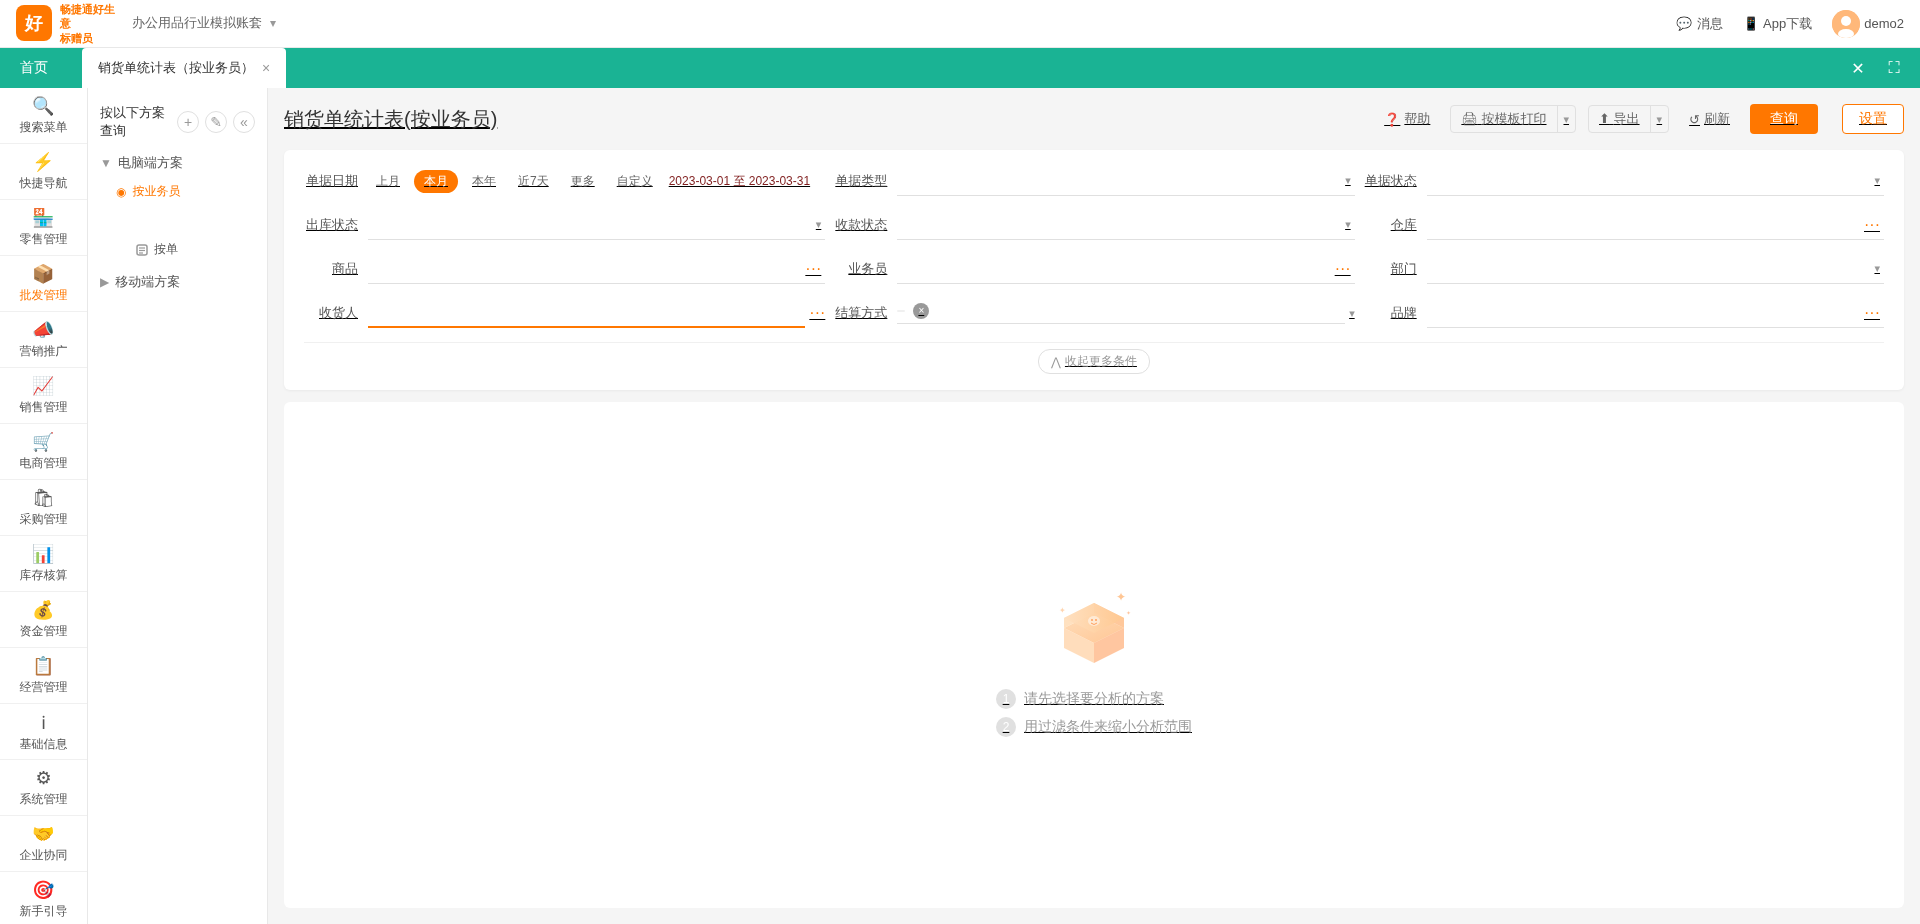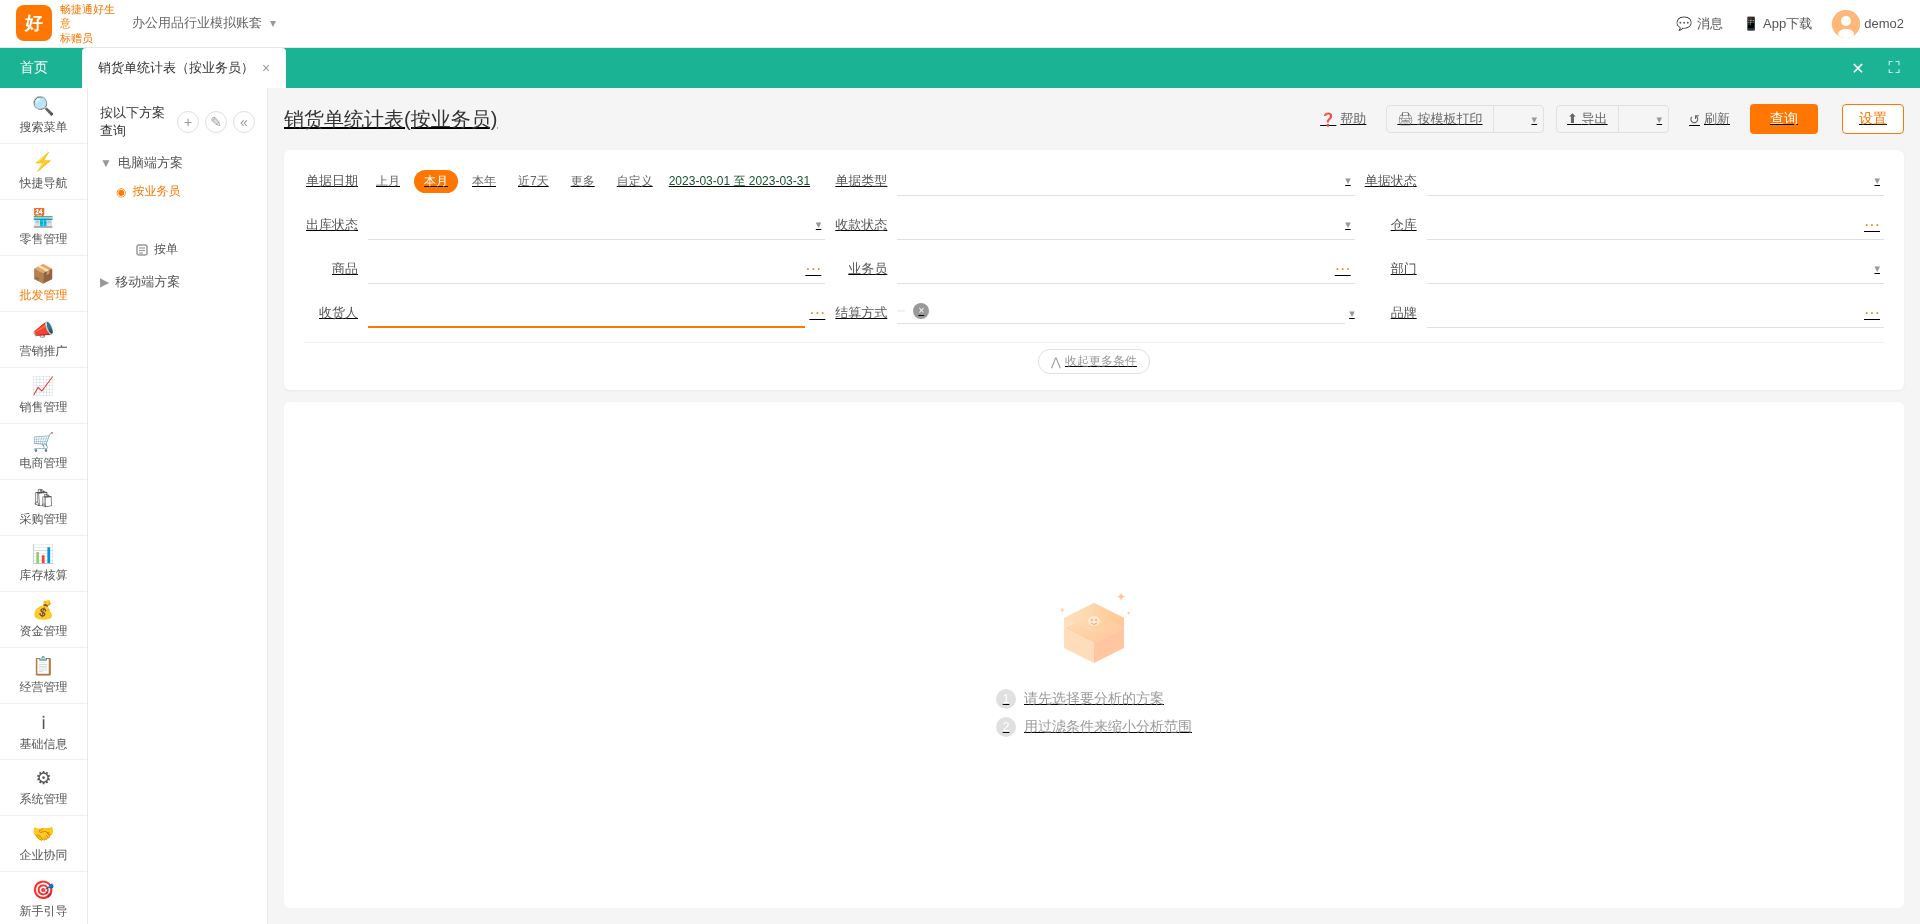"畅捷通好生意" .logo-text { font-weight: none -> bold }
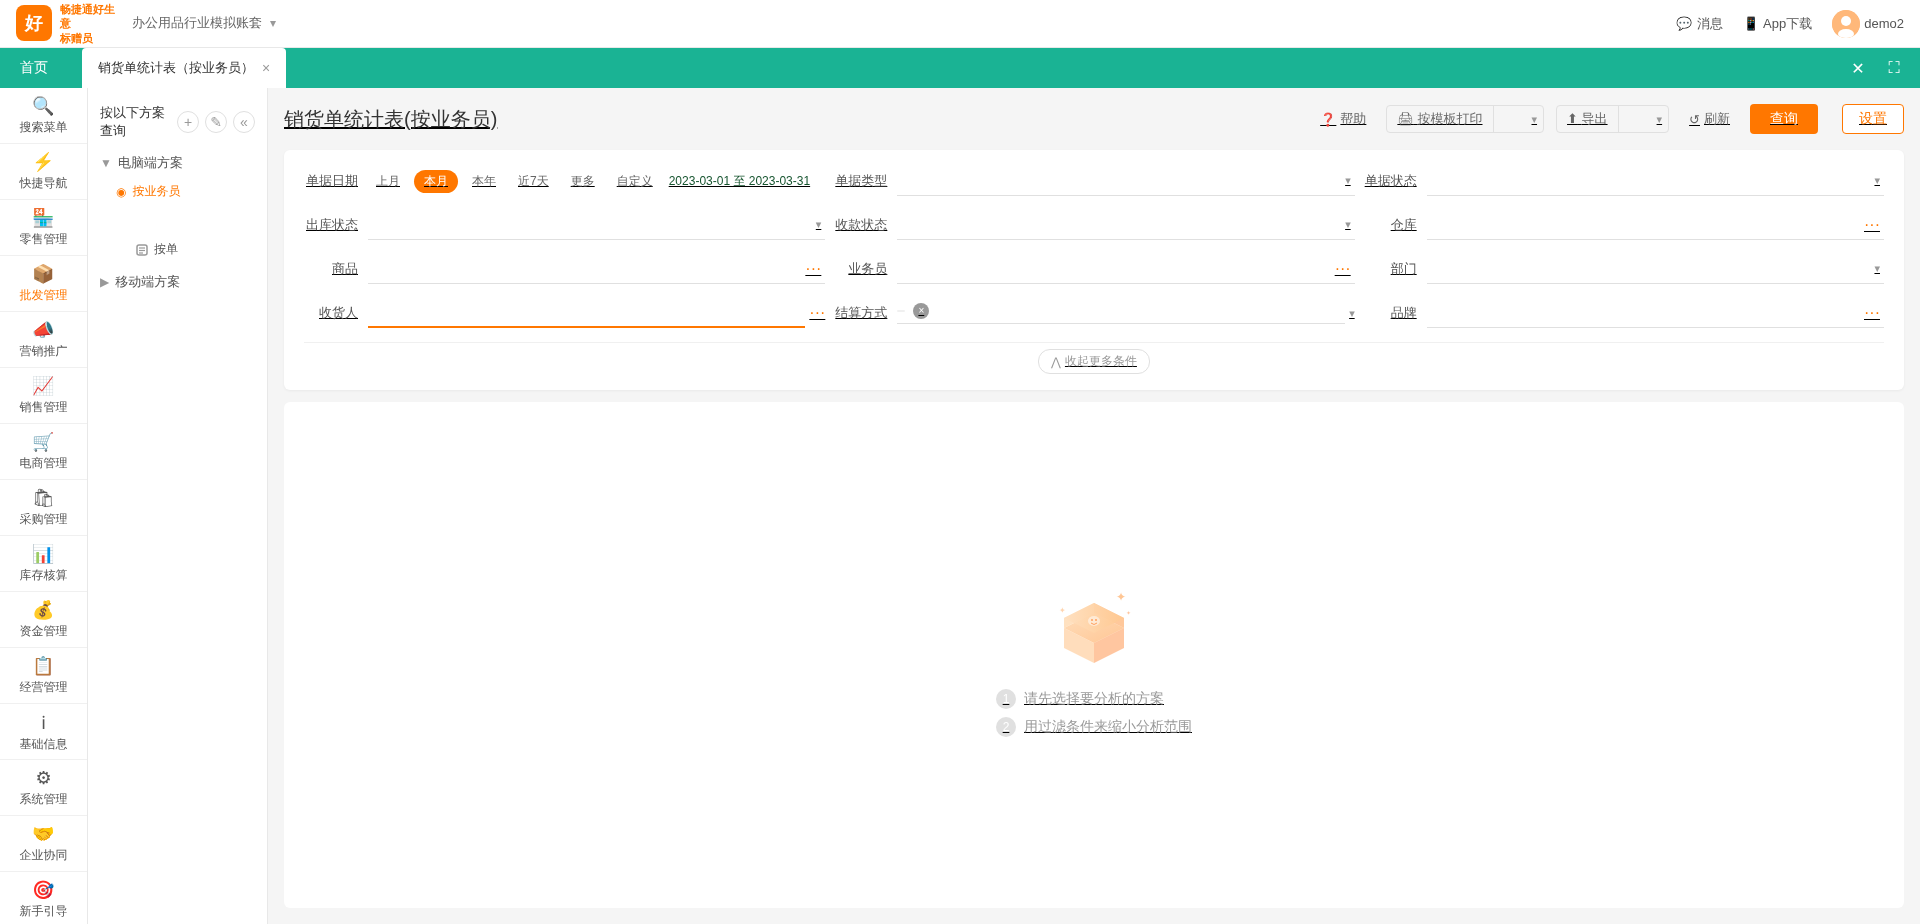"🖨 按模板打印" .export-btn-group { gap: 32px -> none }
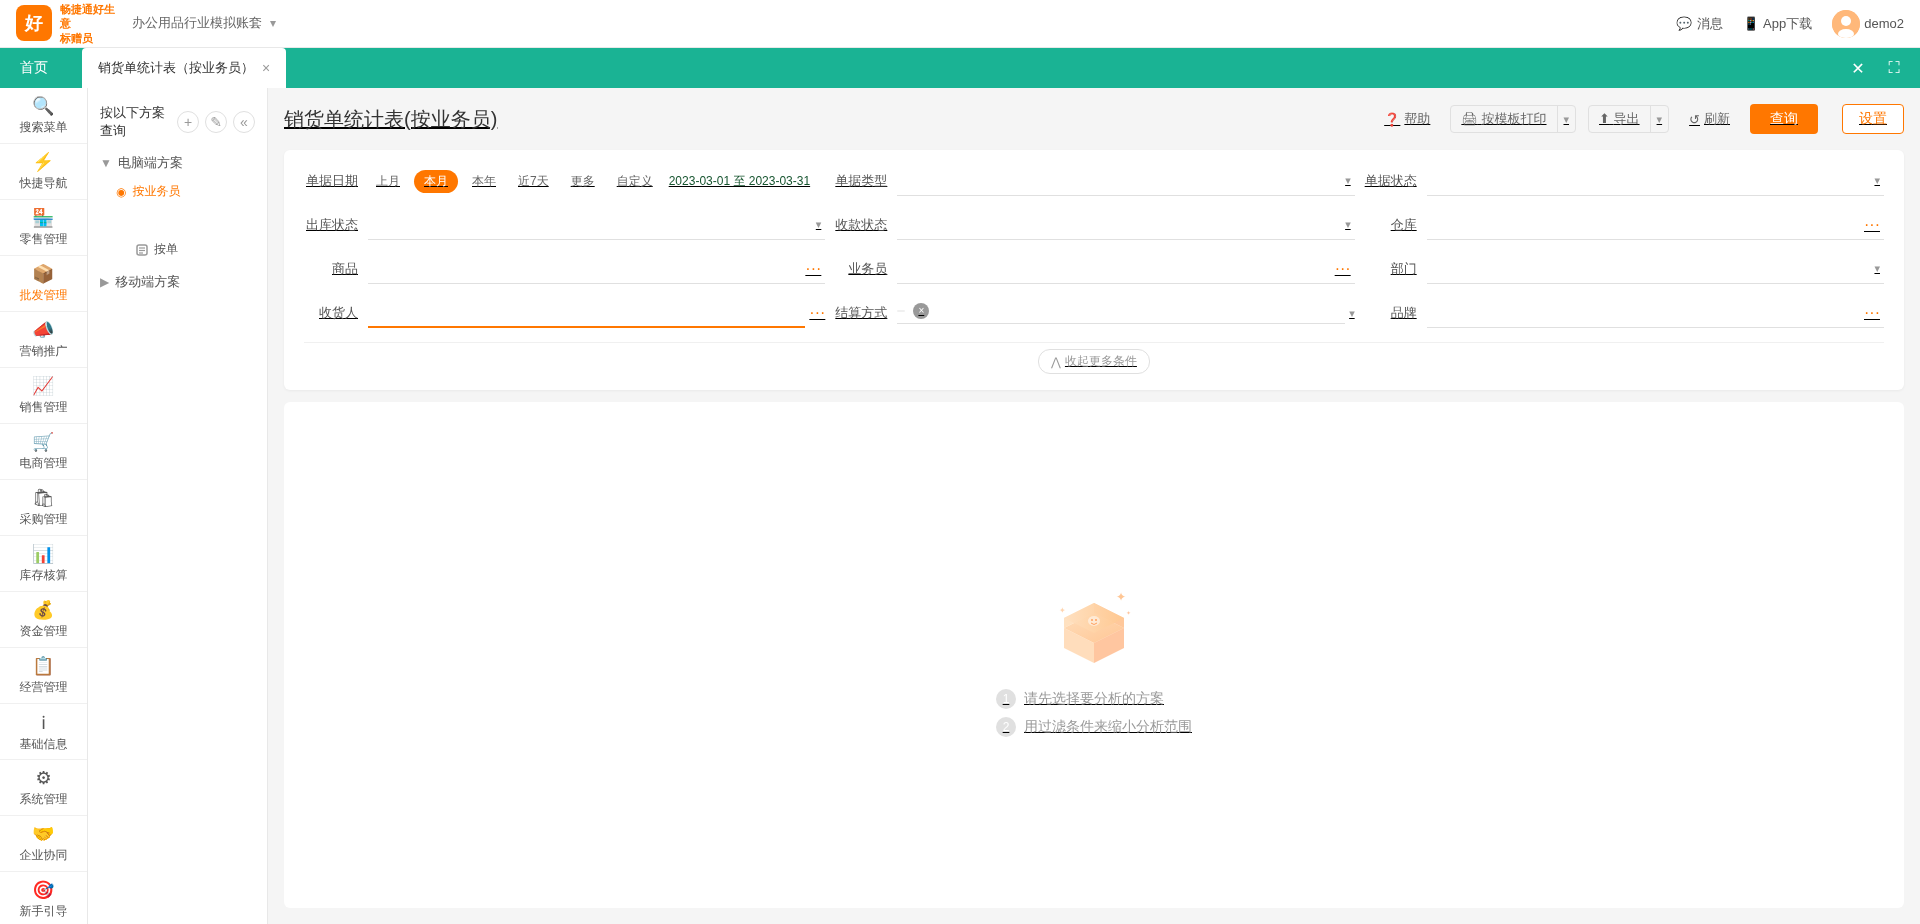"2023-03-01 至 2023-03-31" .date-range { color: #14532d -> #7f1d1d }
